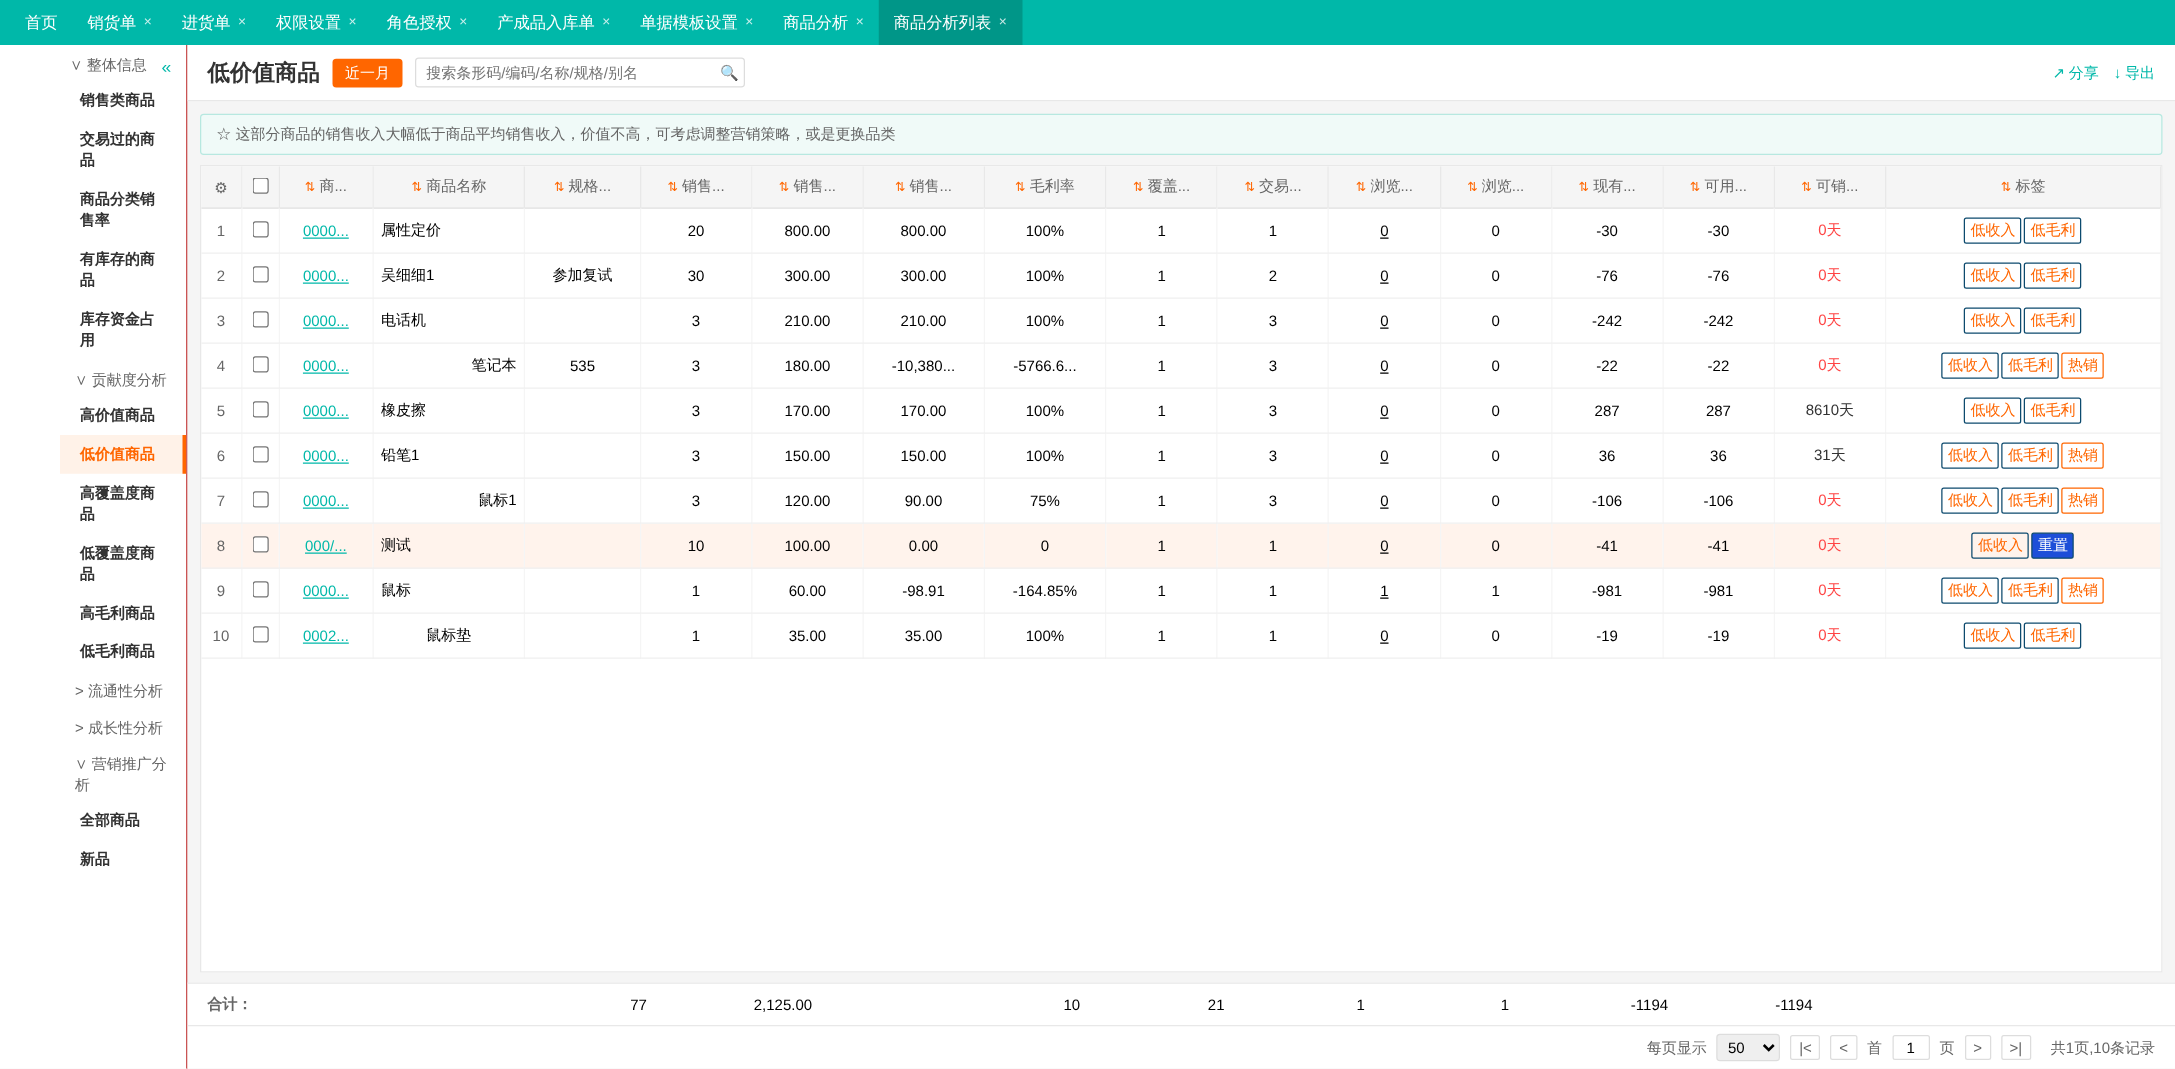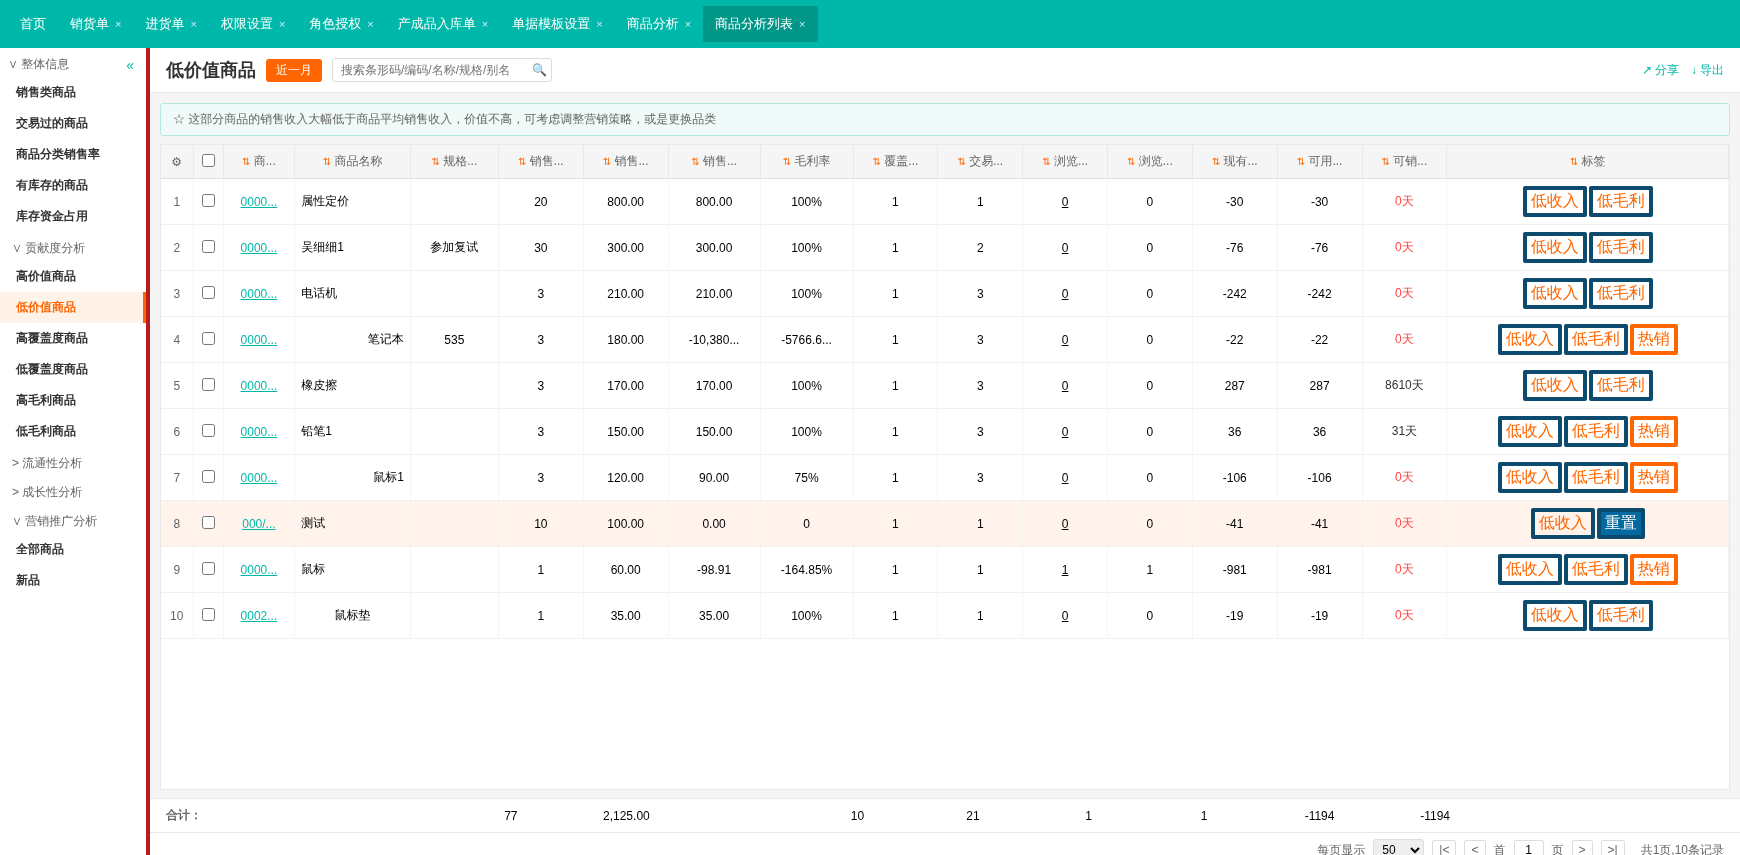"首页" .top-nav { height: 48px -> 36px }
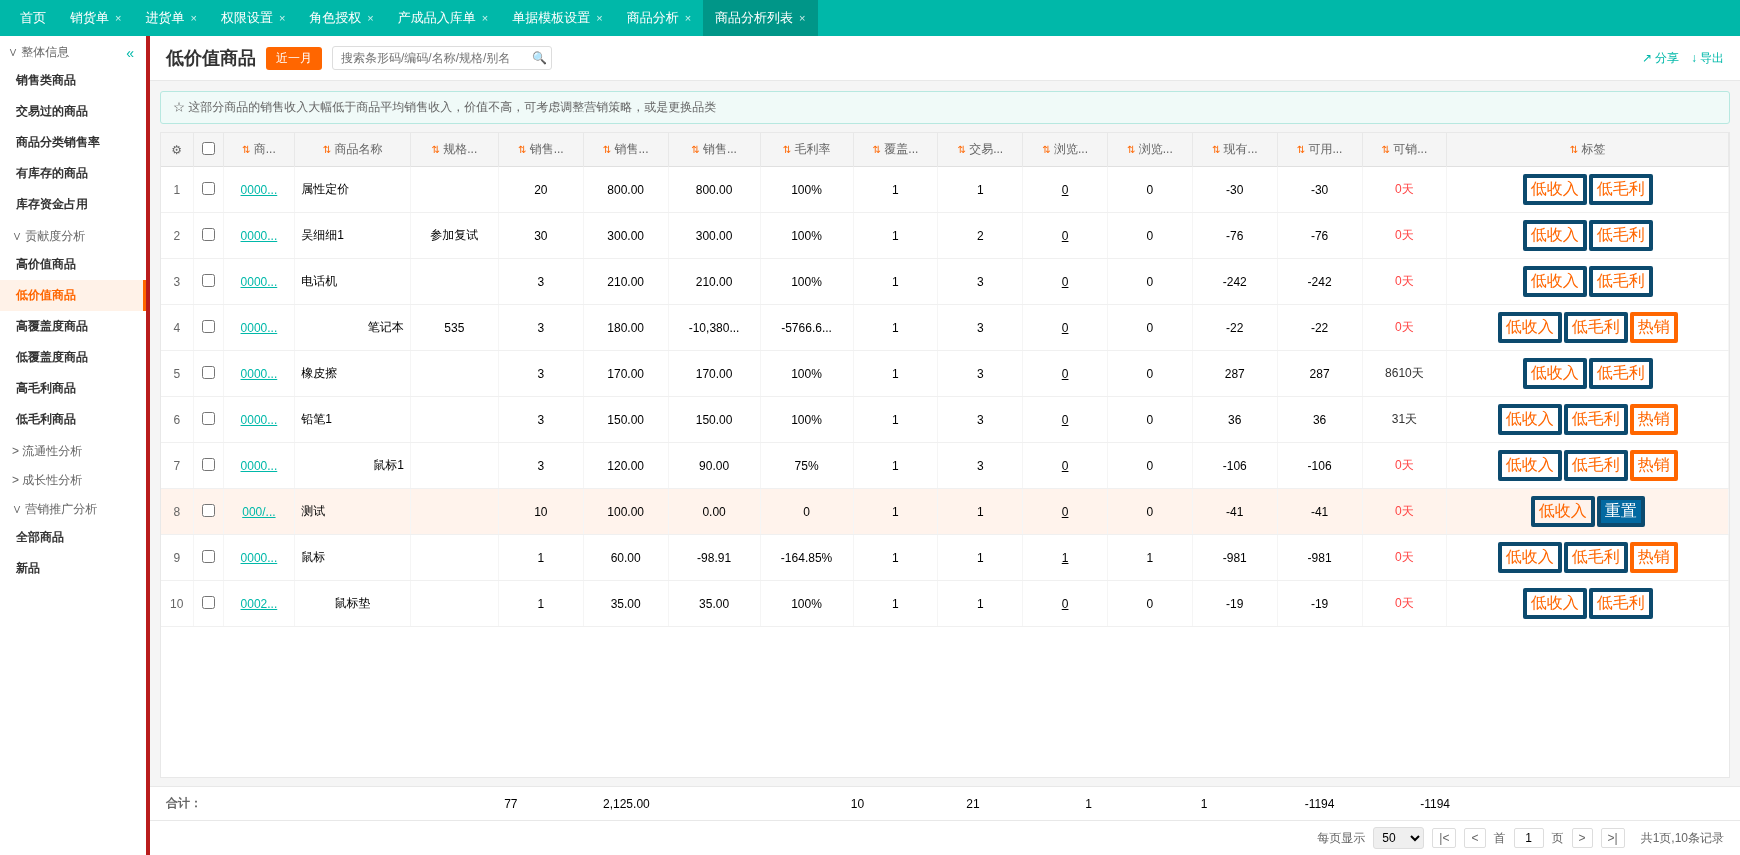"∨ 整体信息" .sidebar { border-right: 4px solid #b91c1c -> 1px solid #b91c1c; padding-left: none -> 48px }
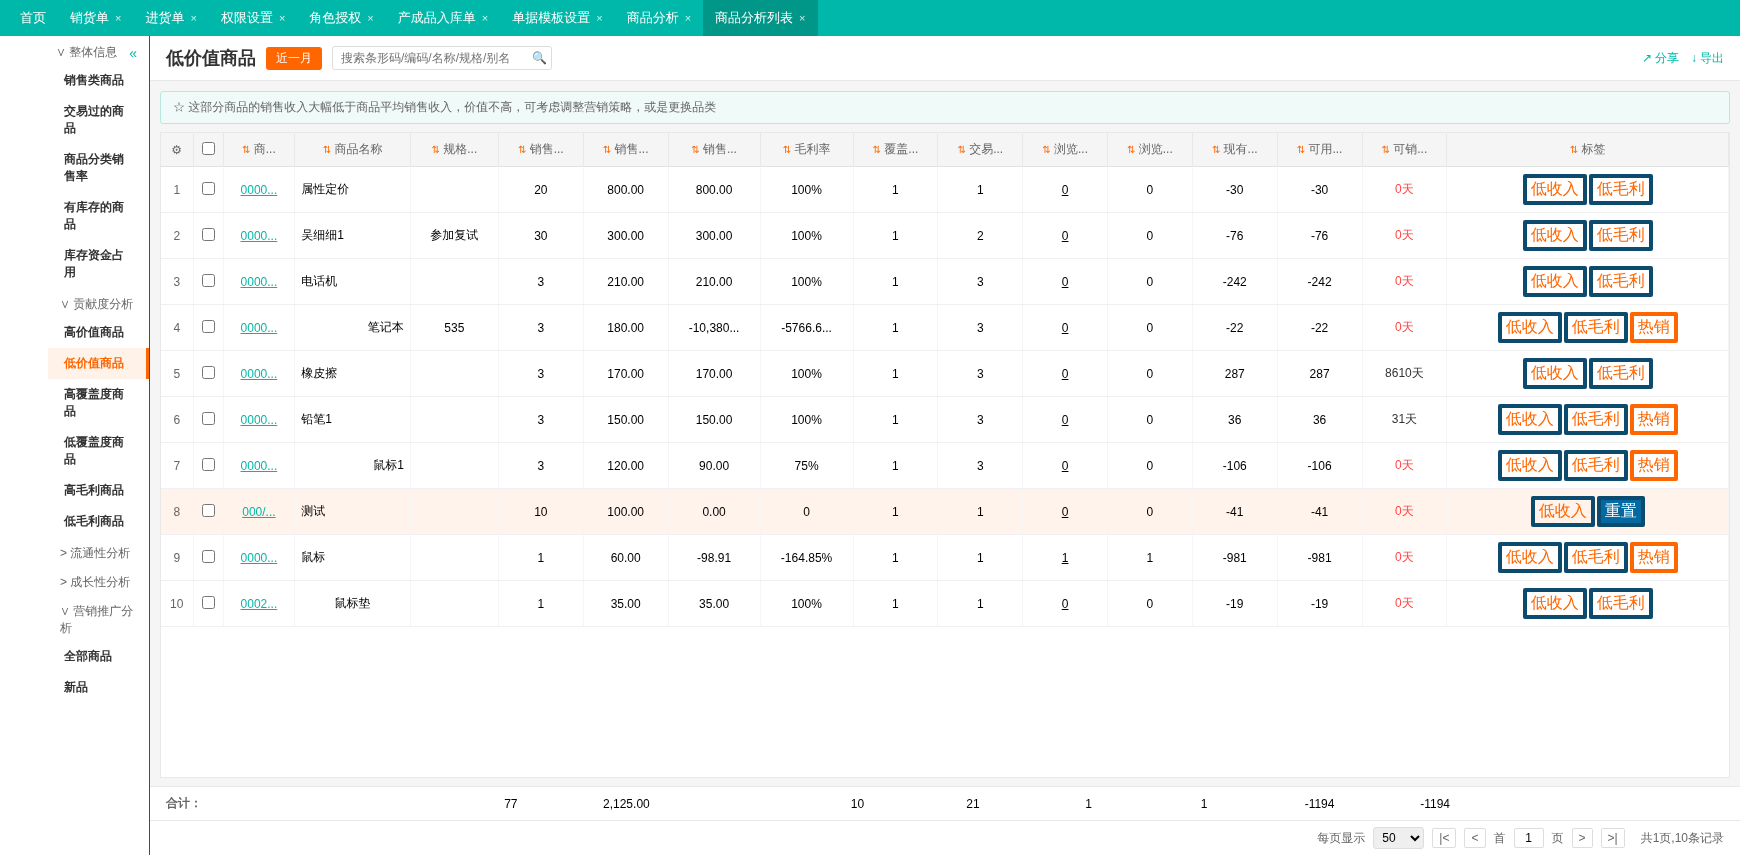"搜索条形码/编码/名称/规格/别名" .search-box { width: 220px -> 264px }
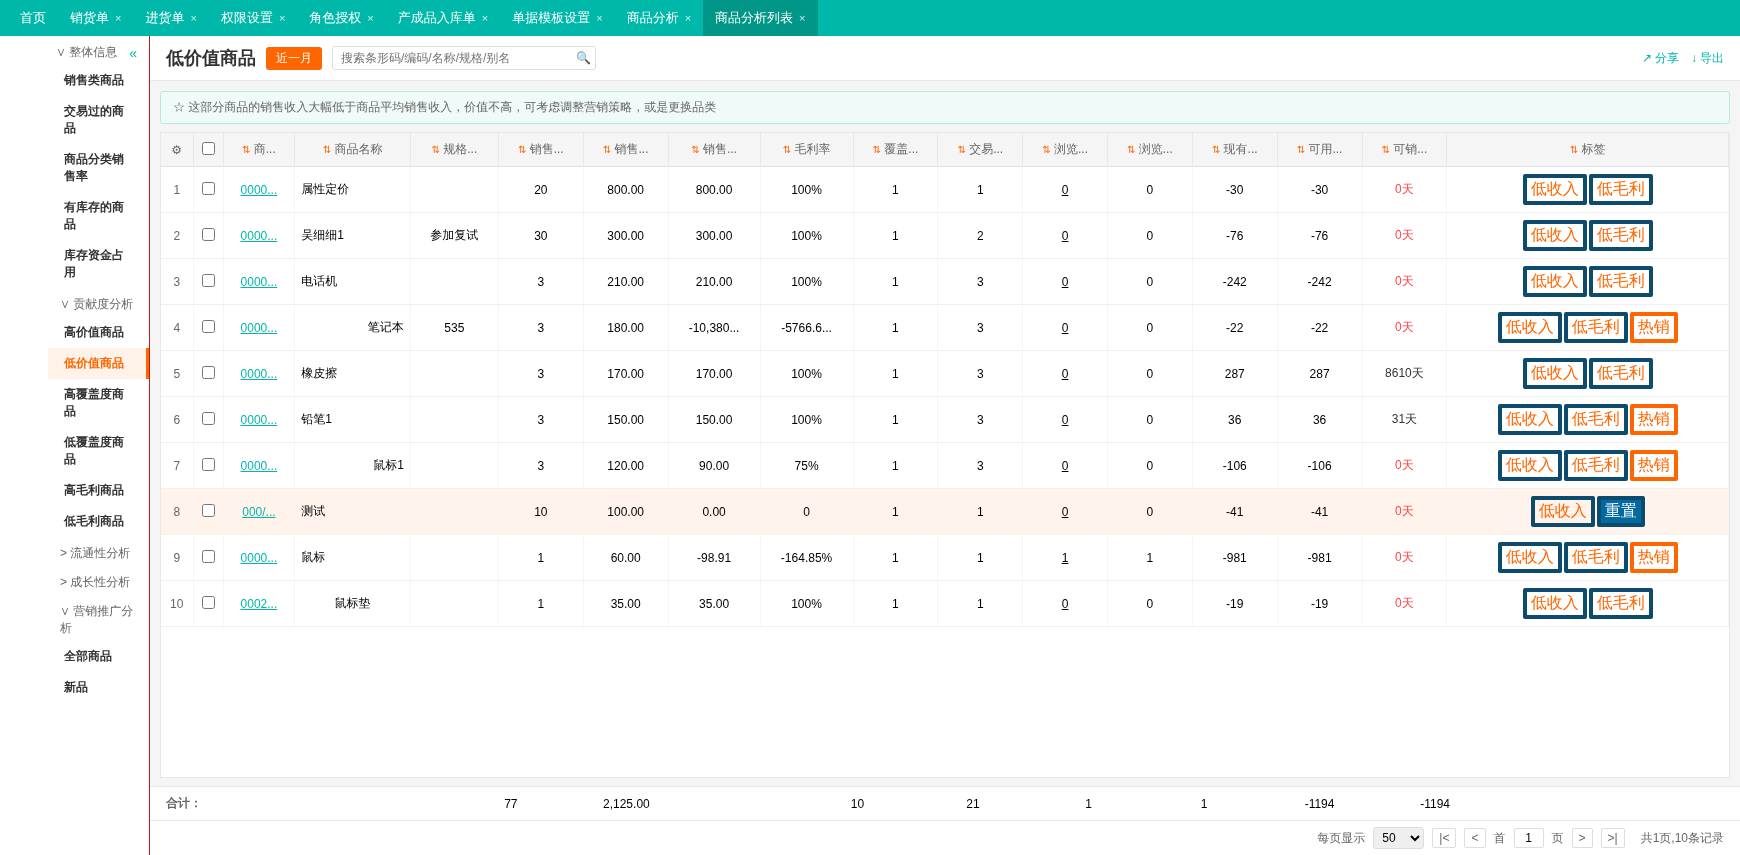"低收入" .tag-badge { border: 4px solid #0c4a6e -> 1px solid #0c4a6e; font-size: 16px -> 12px }
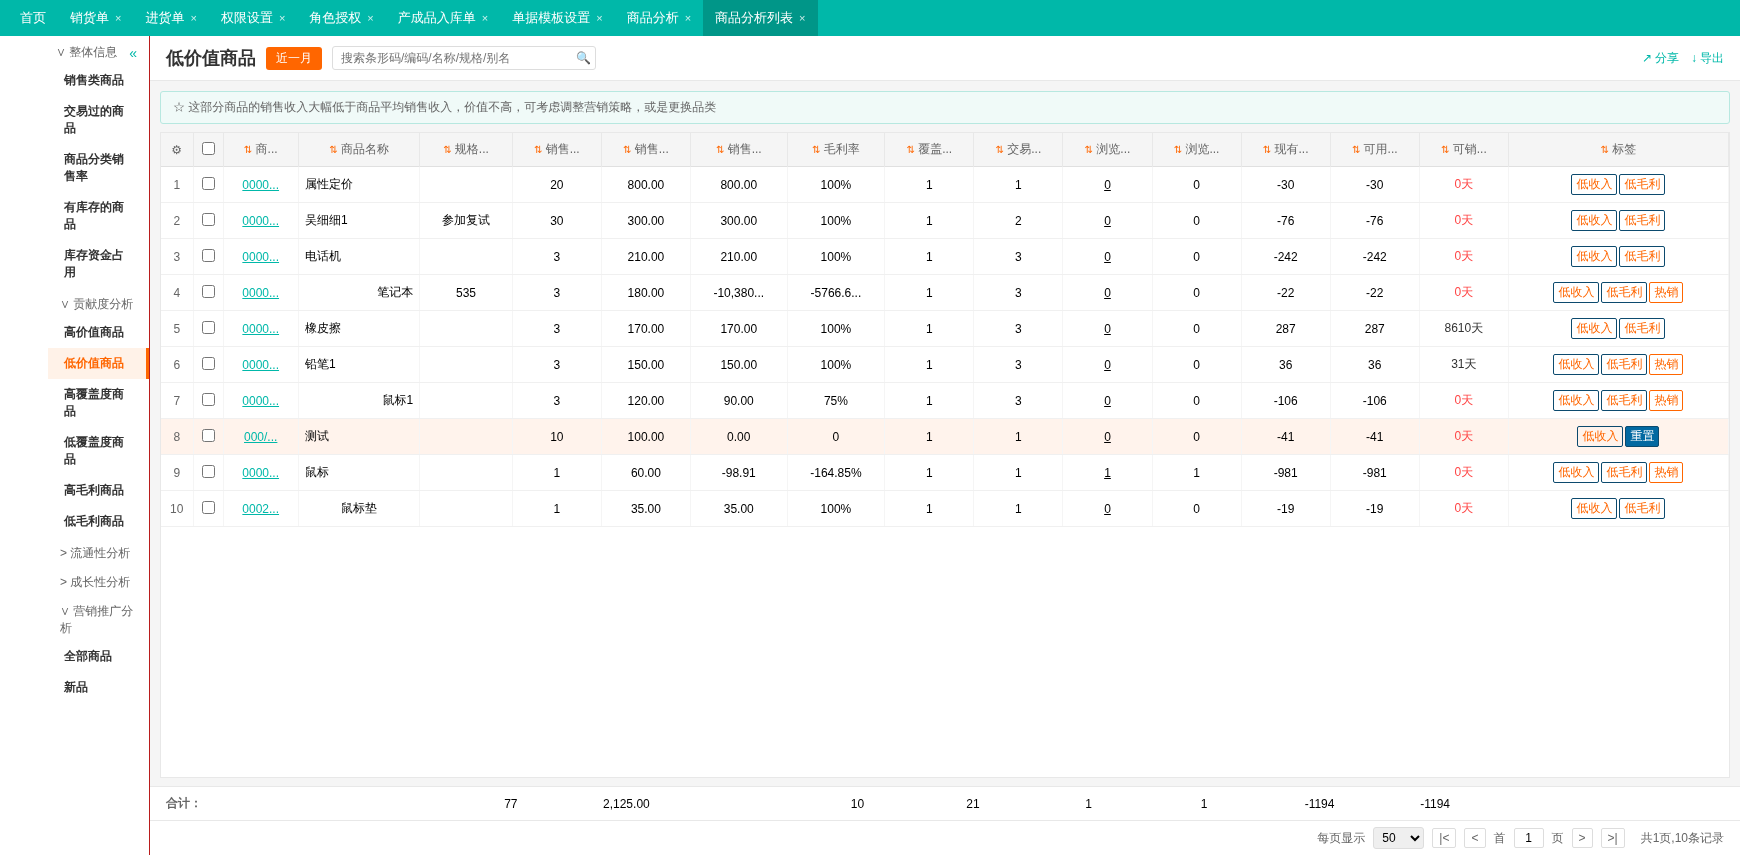"重置" .tag-badge.orange-fill { background: #0369a1 -> #1d4ed8 }
